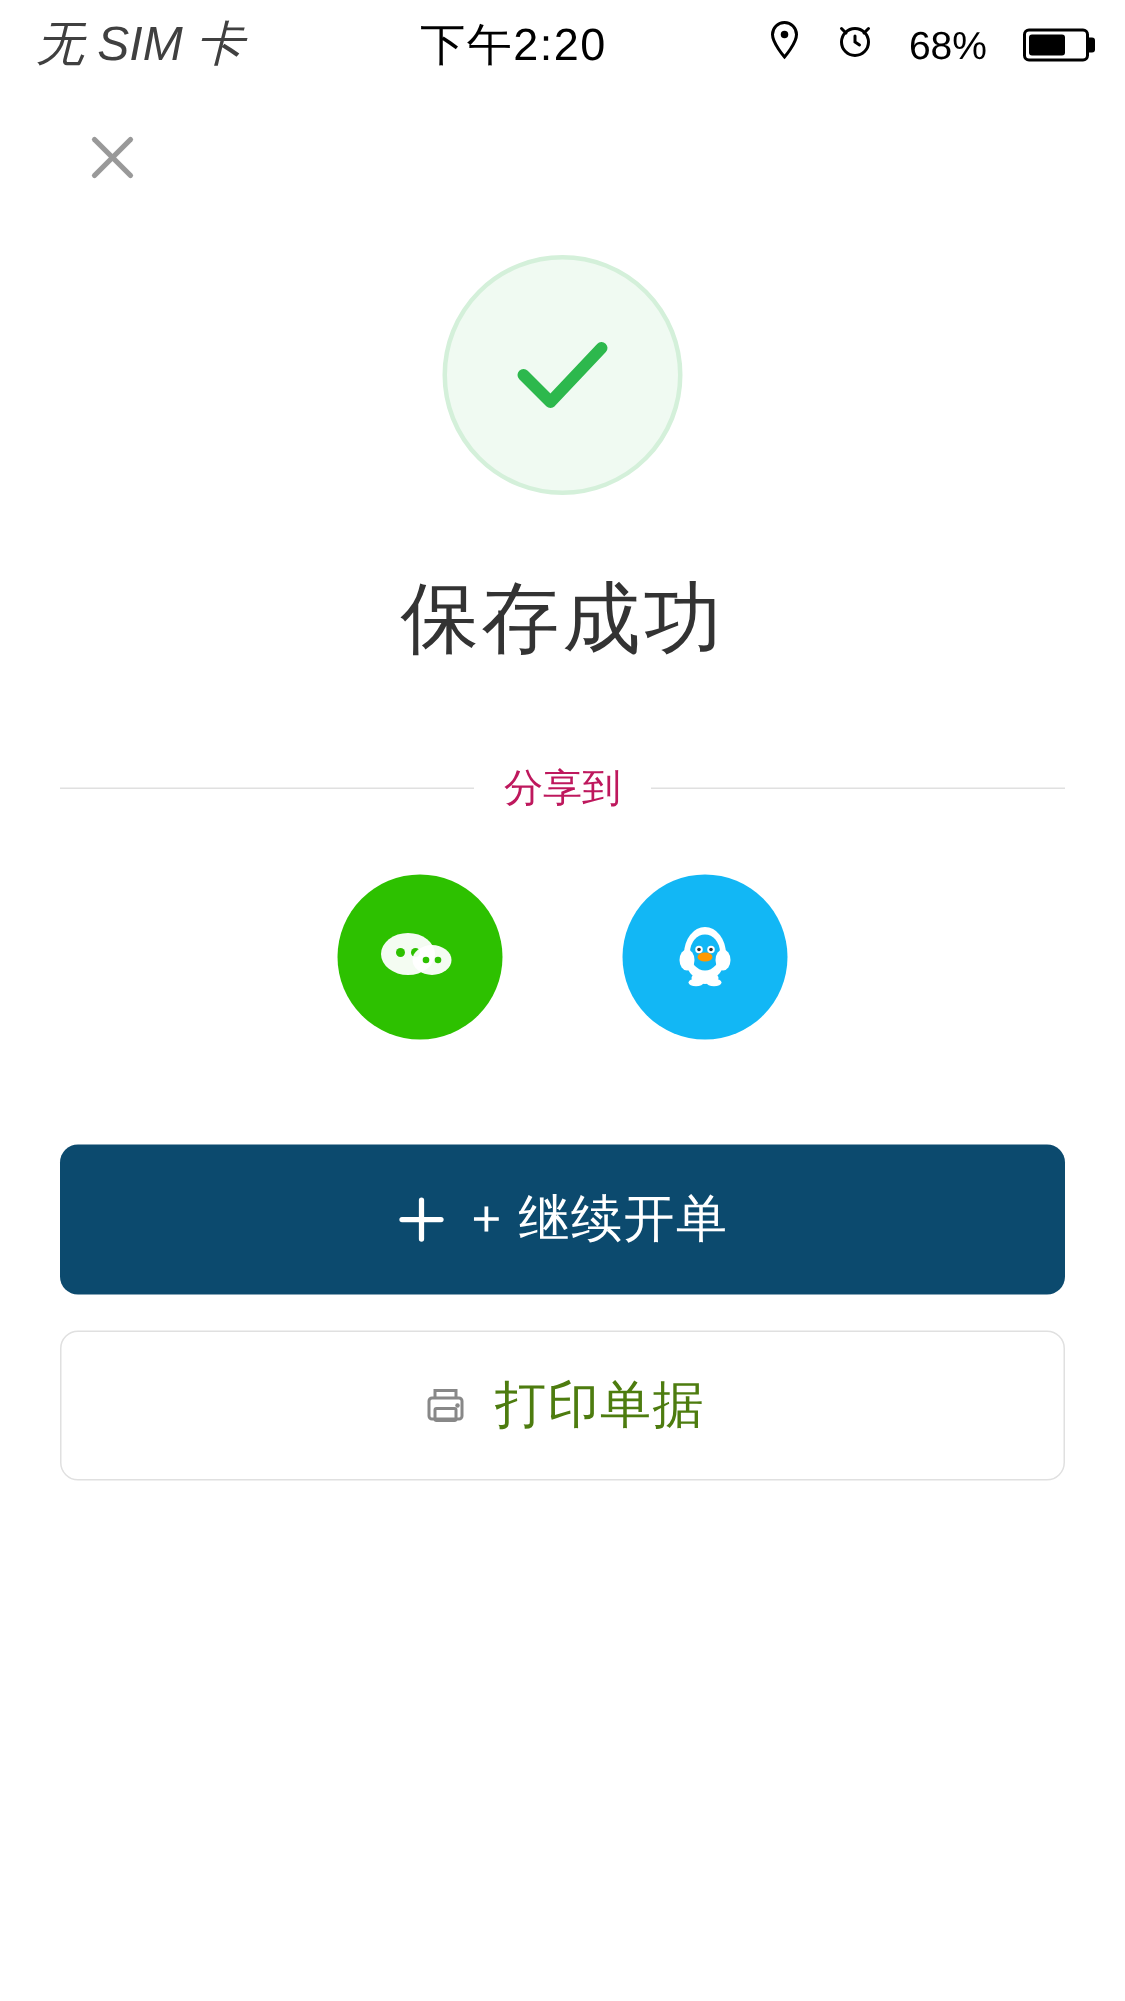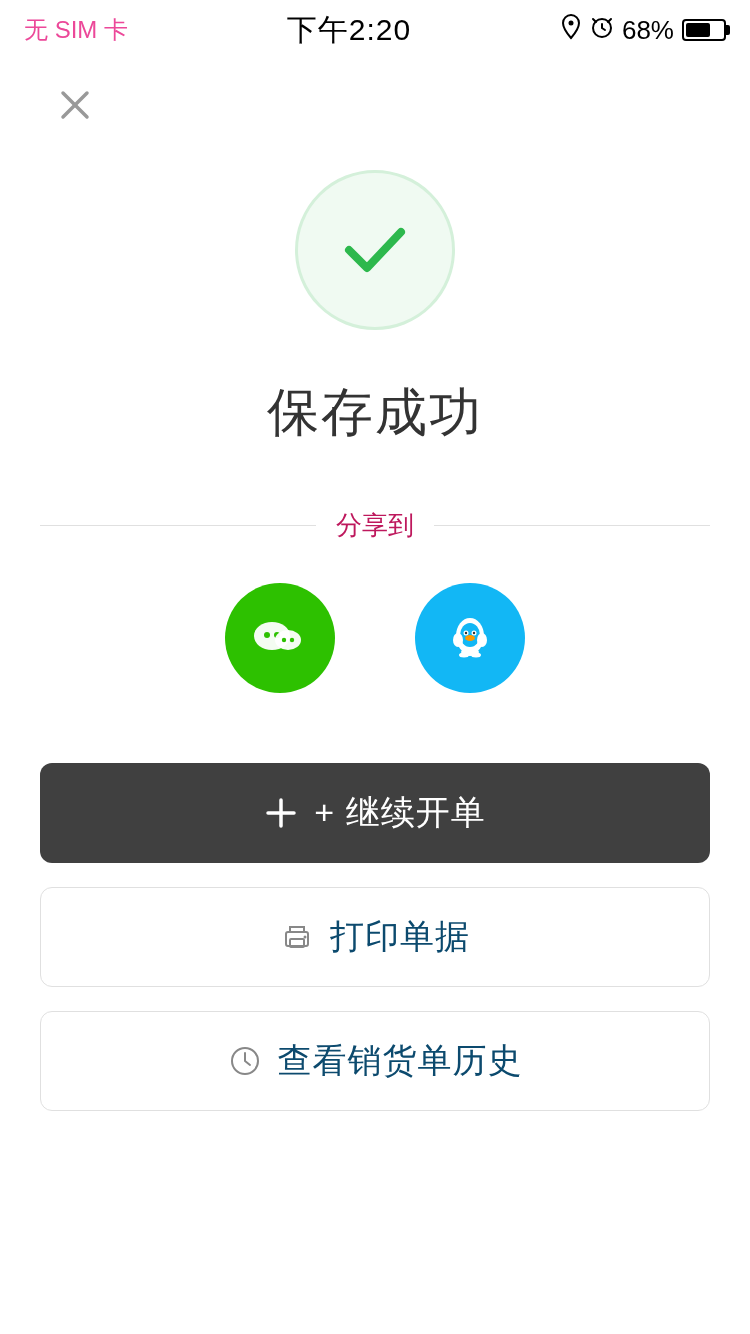"无 SIM 卡" .status-left { color: #ec4899 -> #404040; font-size: 24px -> 32px; font-style: none -> italic }
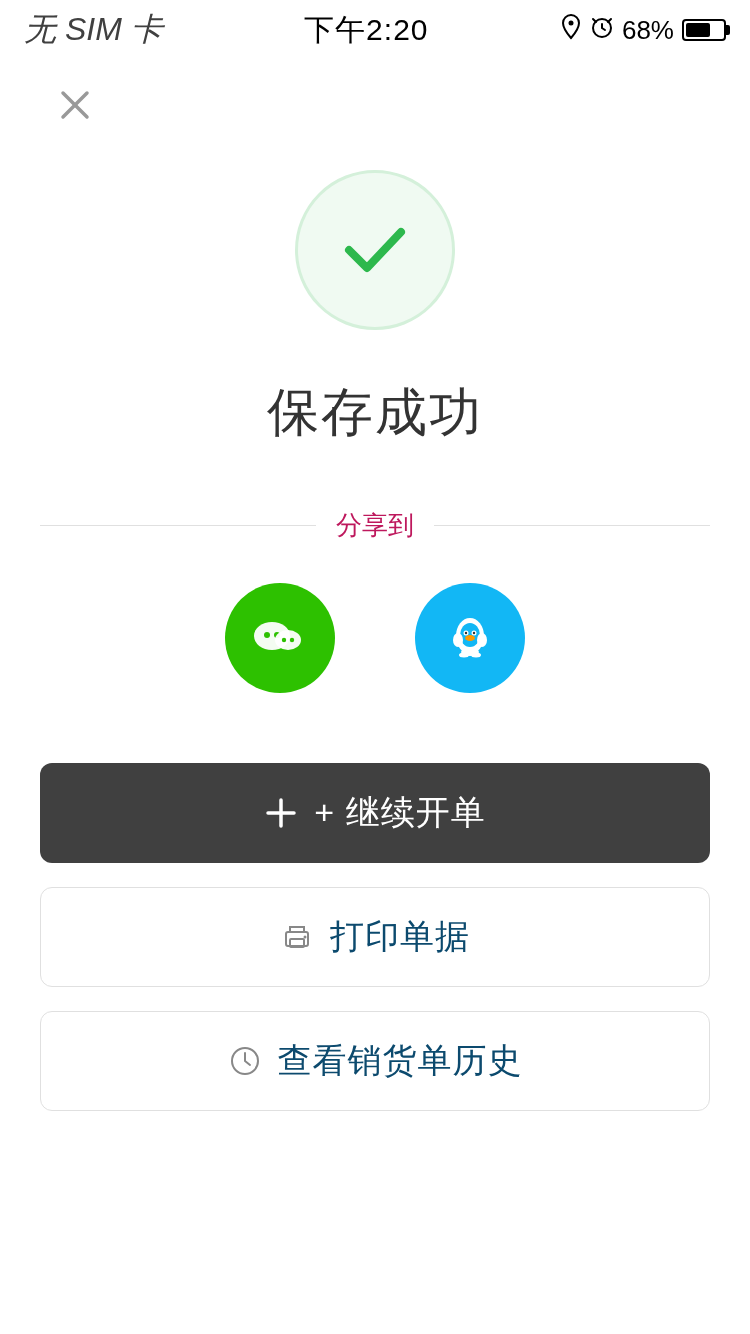"68%" .status-right { gap: 8px -> 24px }
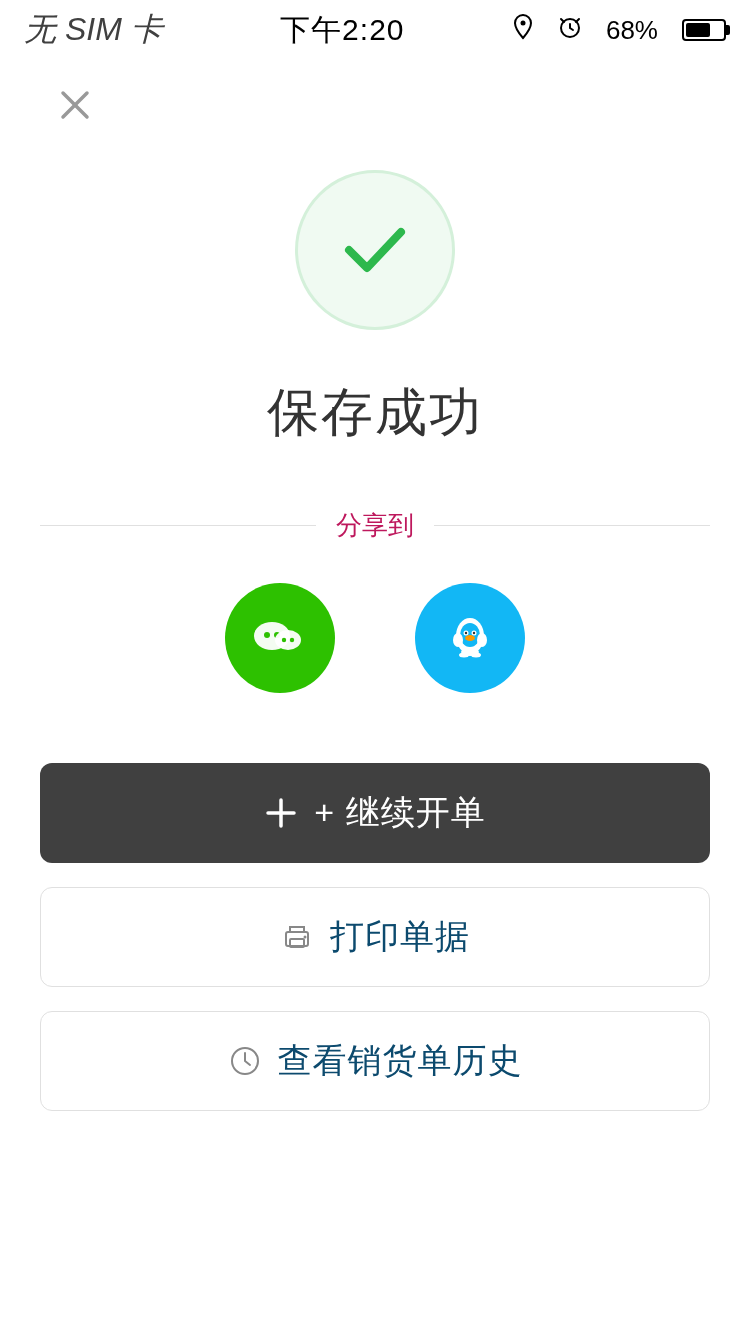"+ 继续开单" .action-btn-primary { background: #404040 -> #0c4a6e }
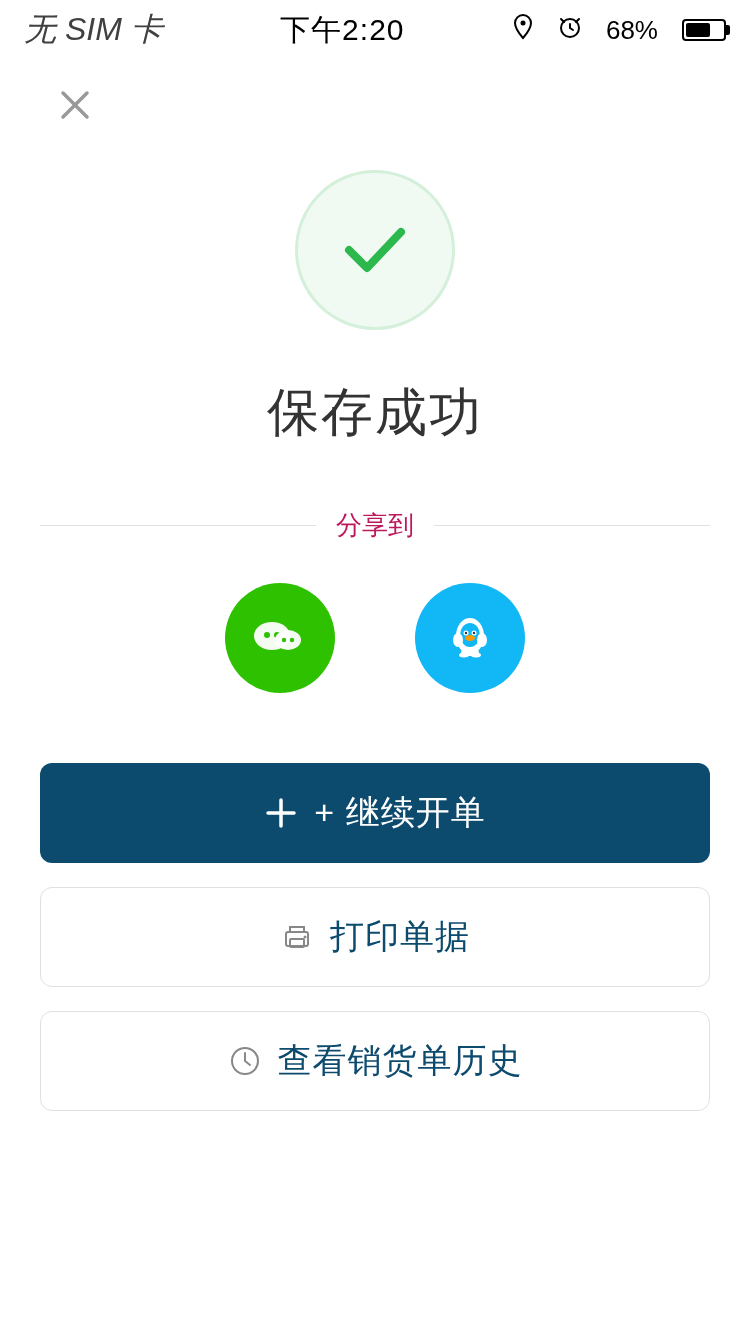"打印单据" .action-btn-secondary { color: #0c4a6e -> #4d7c0f }
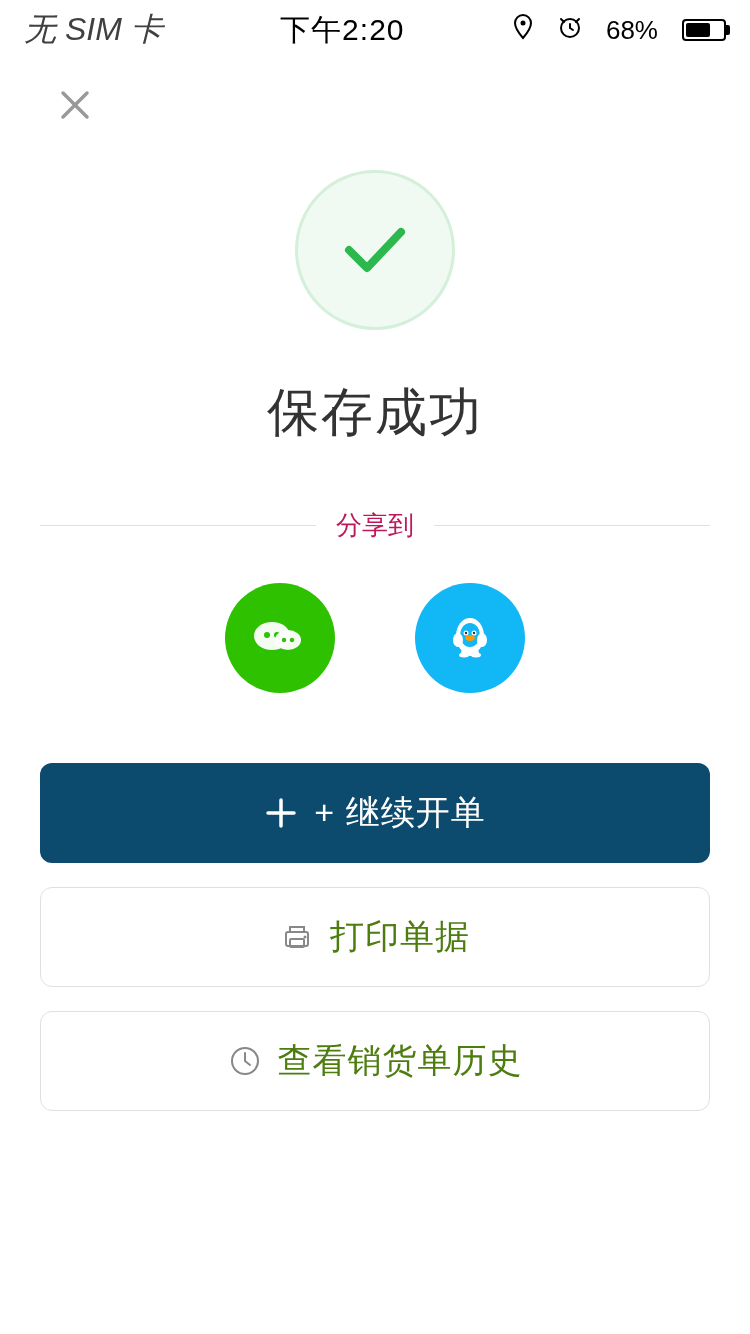"查看销货单历史" button.action-btn { html: <button> <svg> <circle></circle> <path></path> </svg> <span>查看销货单历史</span> </button> -> none }
